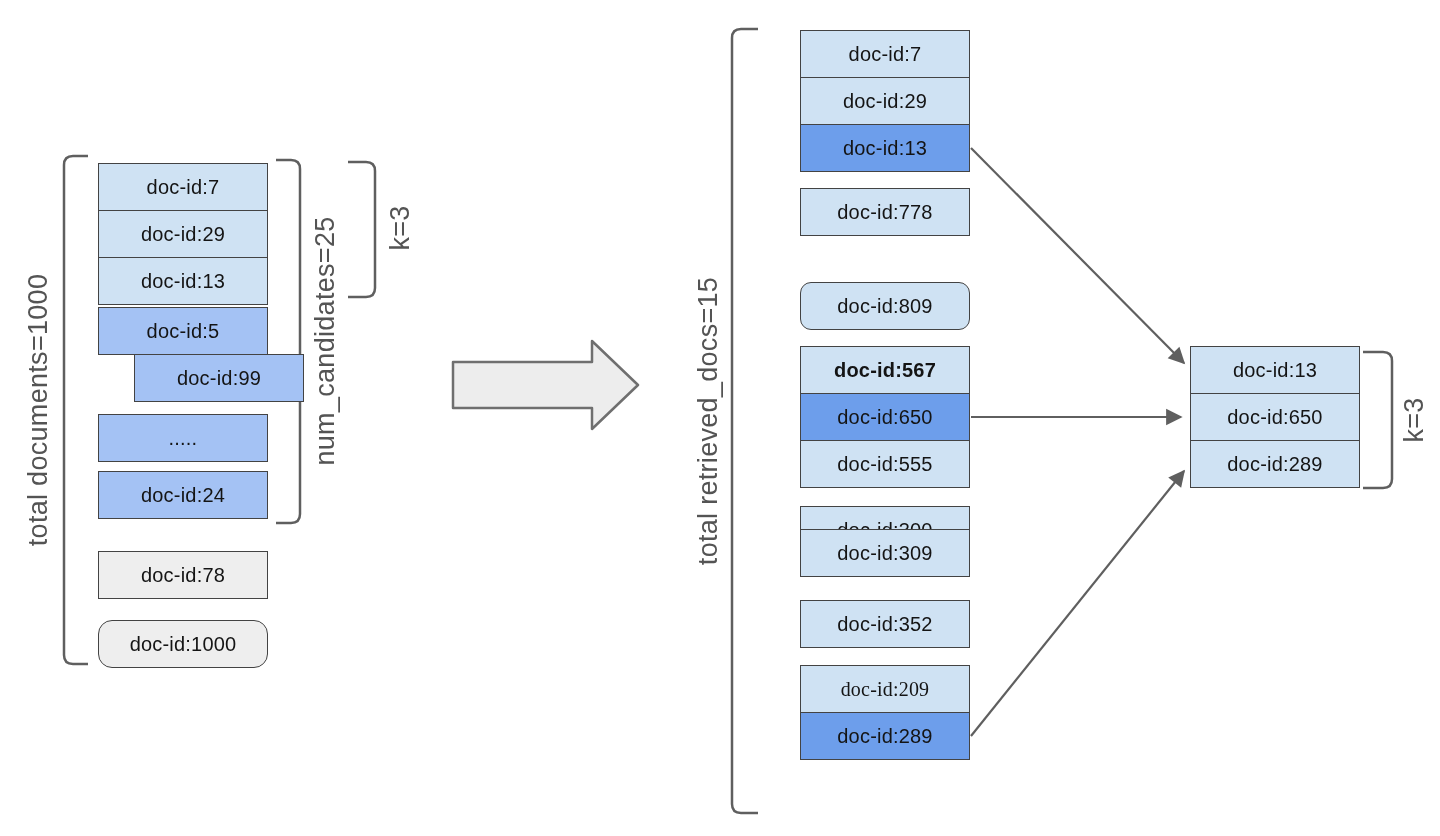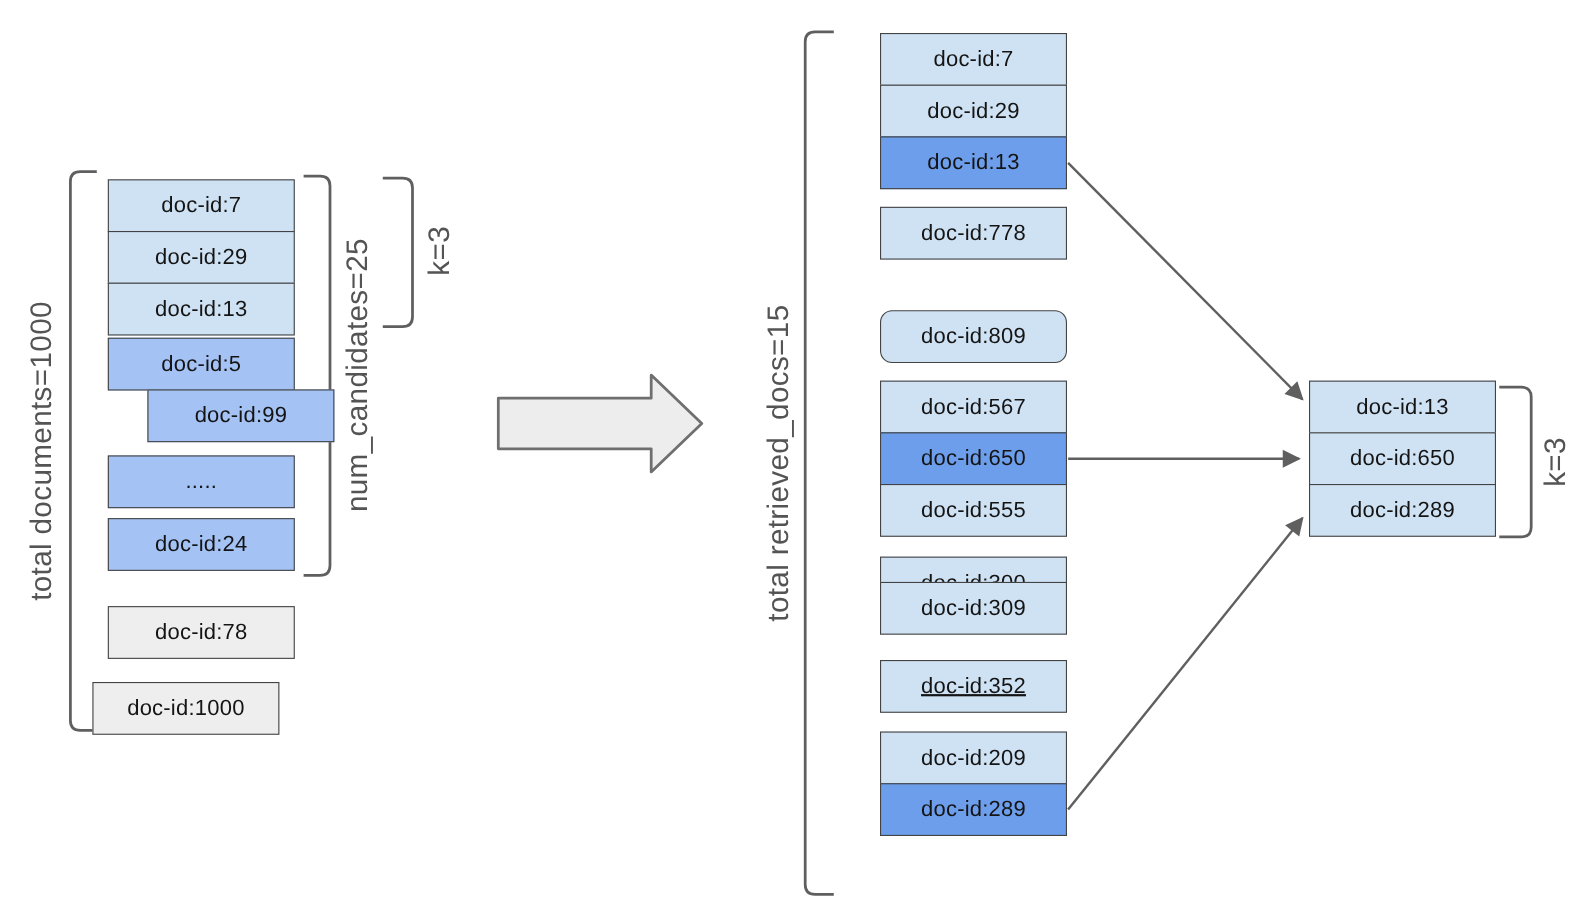"doc-id:567" div.docbox { font-weight: none -> bold }
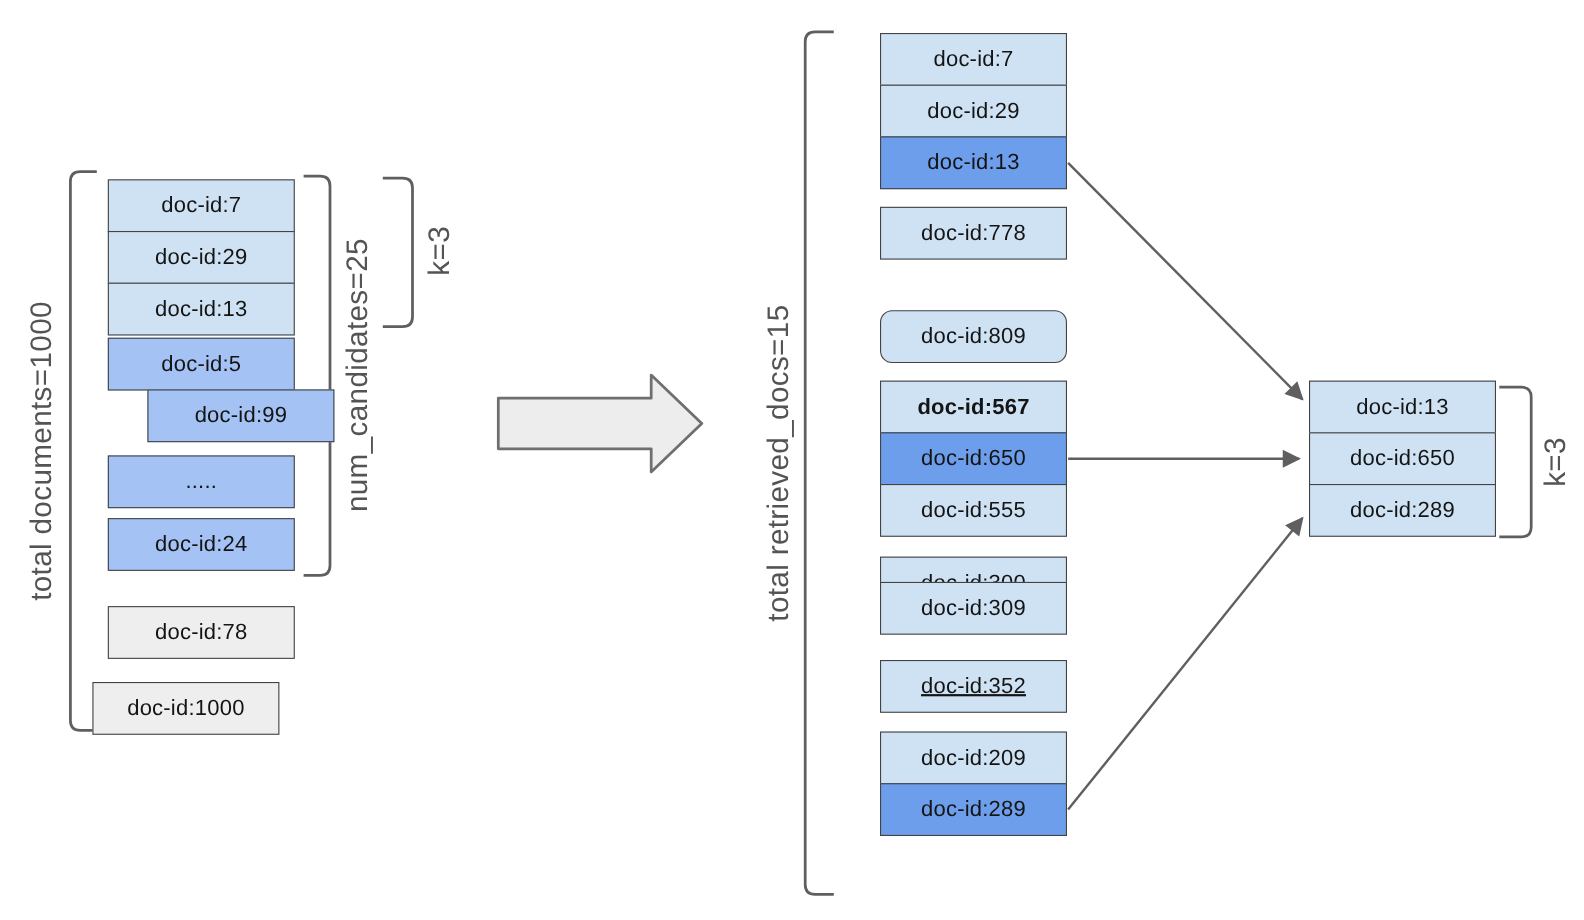"doc-id:352" div.docbox { text-decoration: underline -> none }
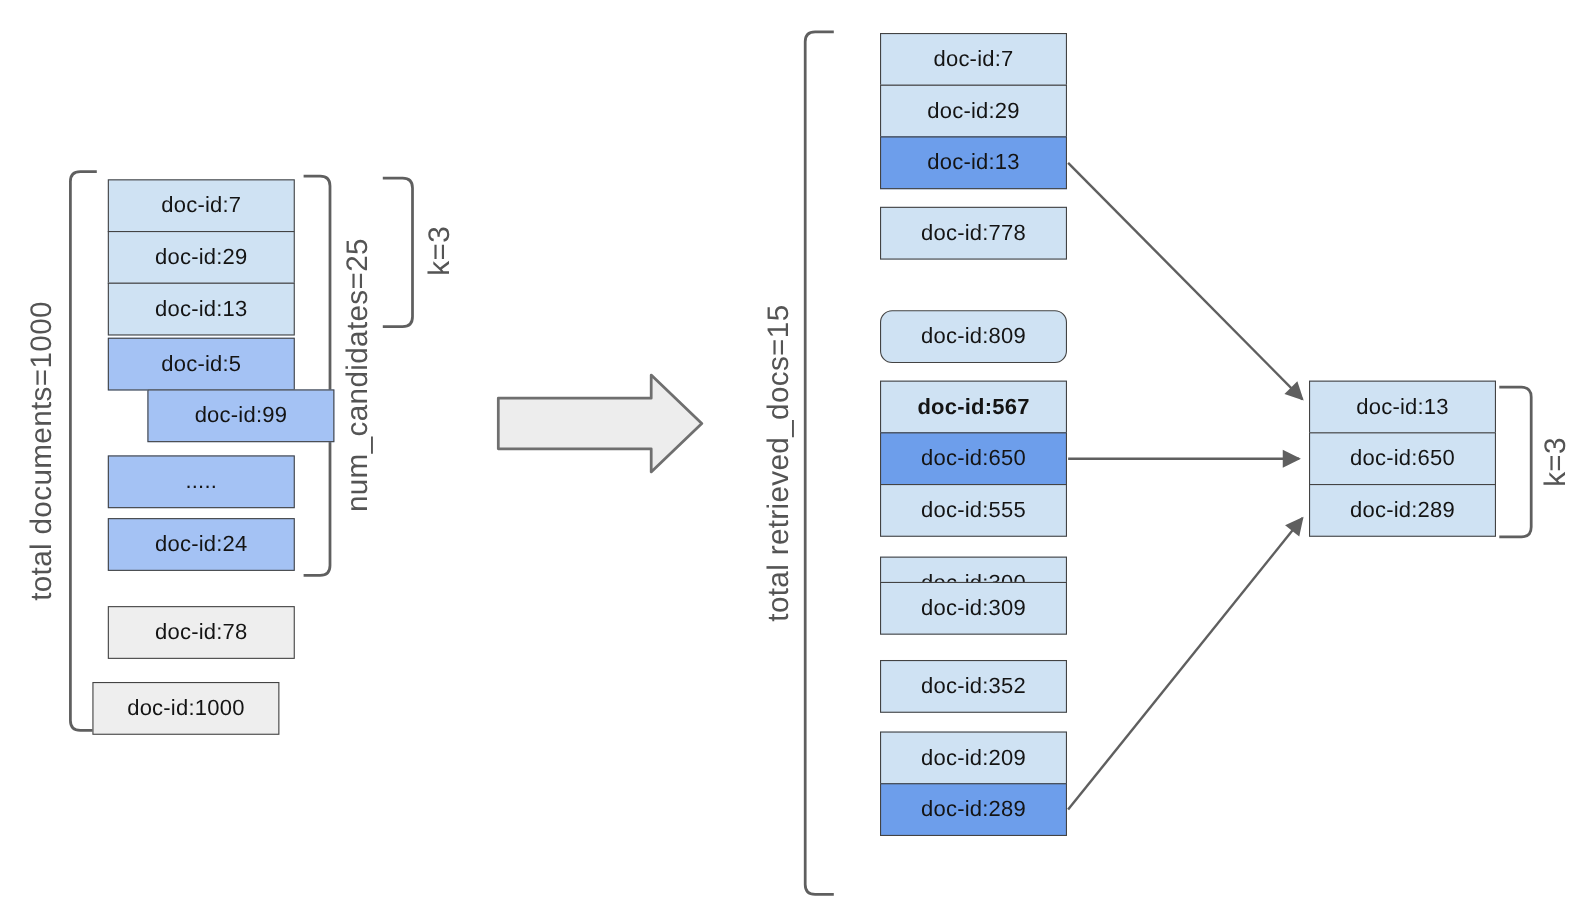"doc-id:1000" div.docbox { border-radius: none -> 14px; left: 84px -> 98px }
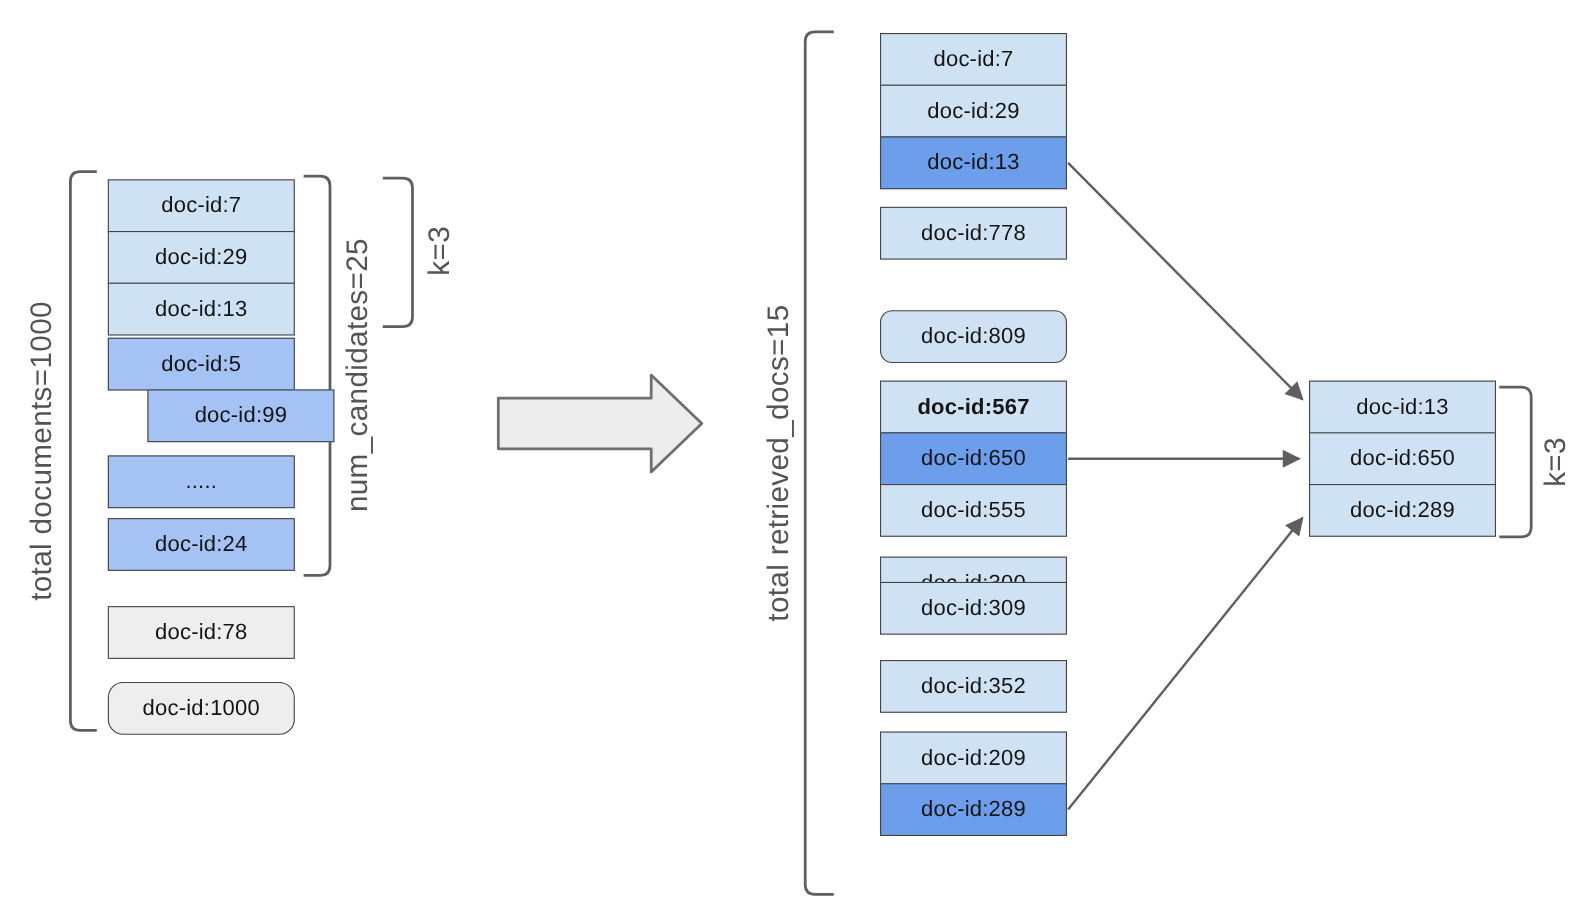"doc-id:209" div.docbox { font-family: none -> Liberation Serif, serif }
